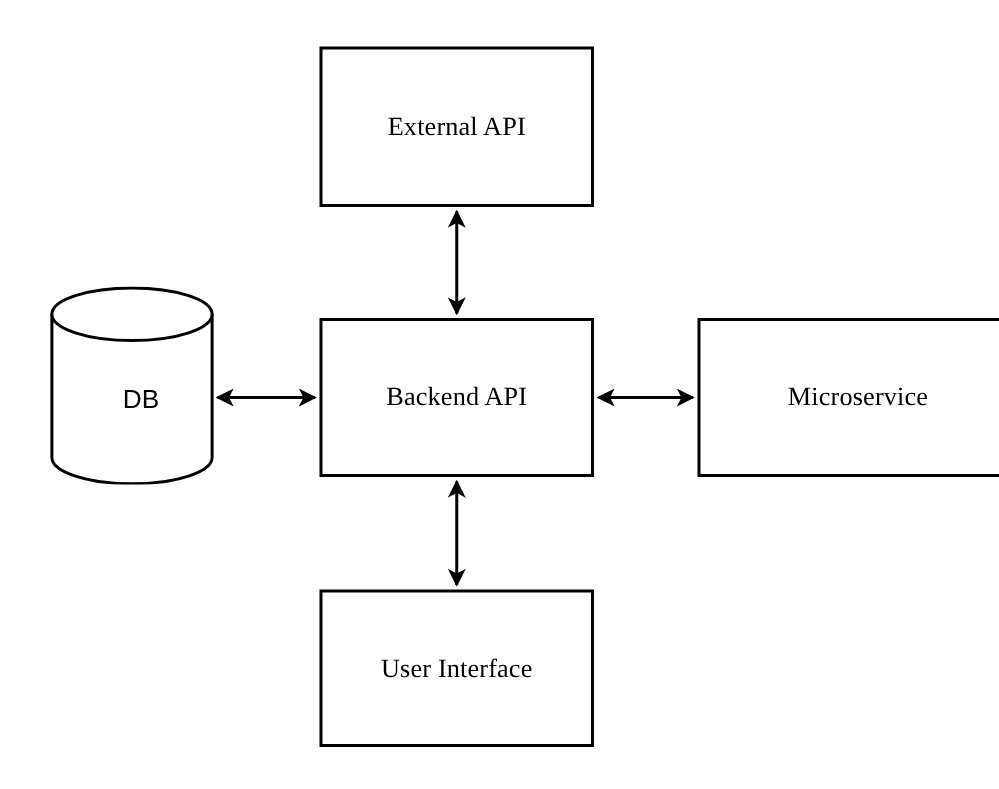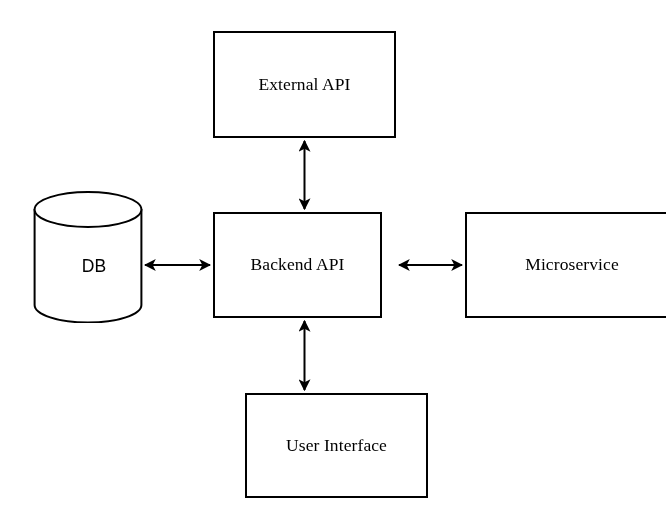"Backend API" #node-backend-api { width: 169px -> 183px }
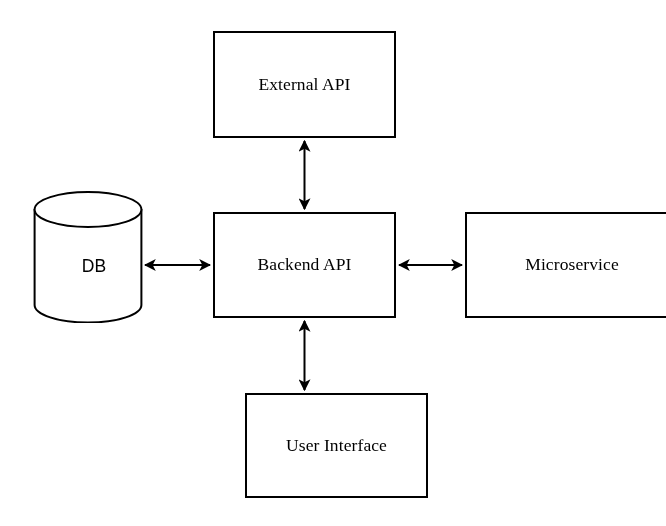"User Interface" #node-user-interface { margin-left: 32px -> none }
